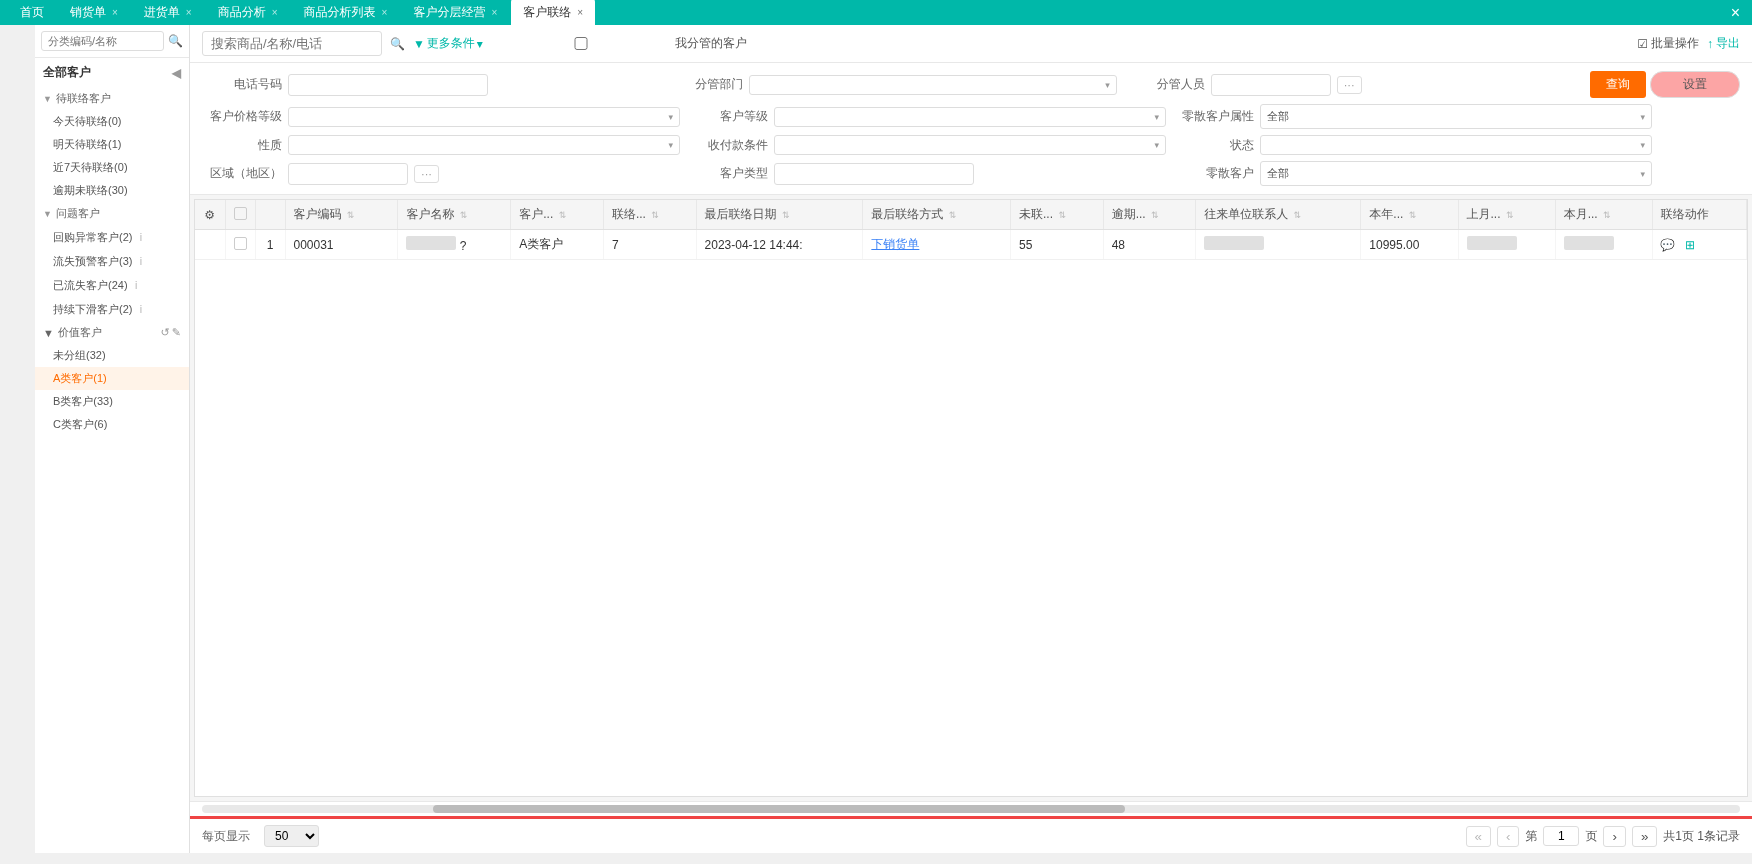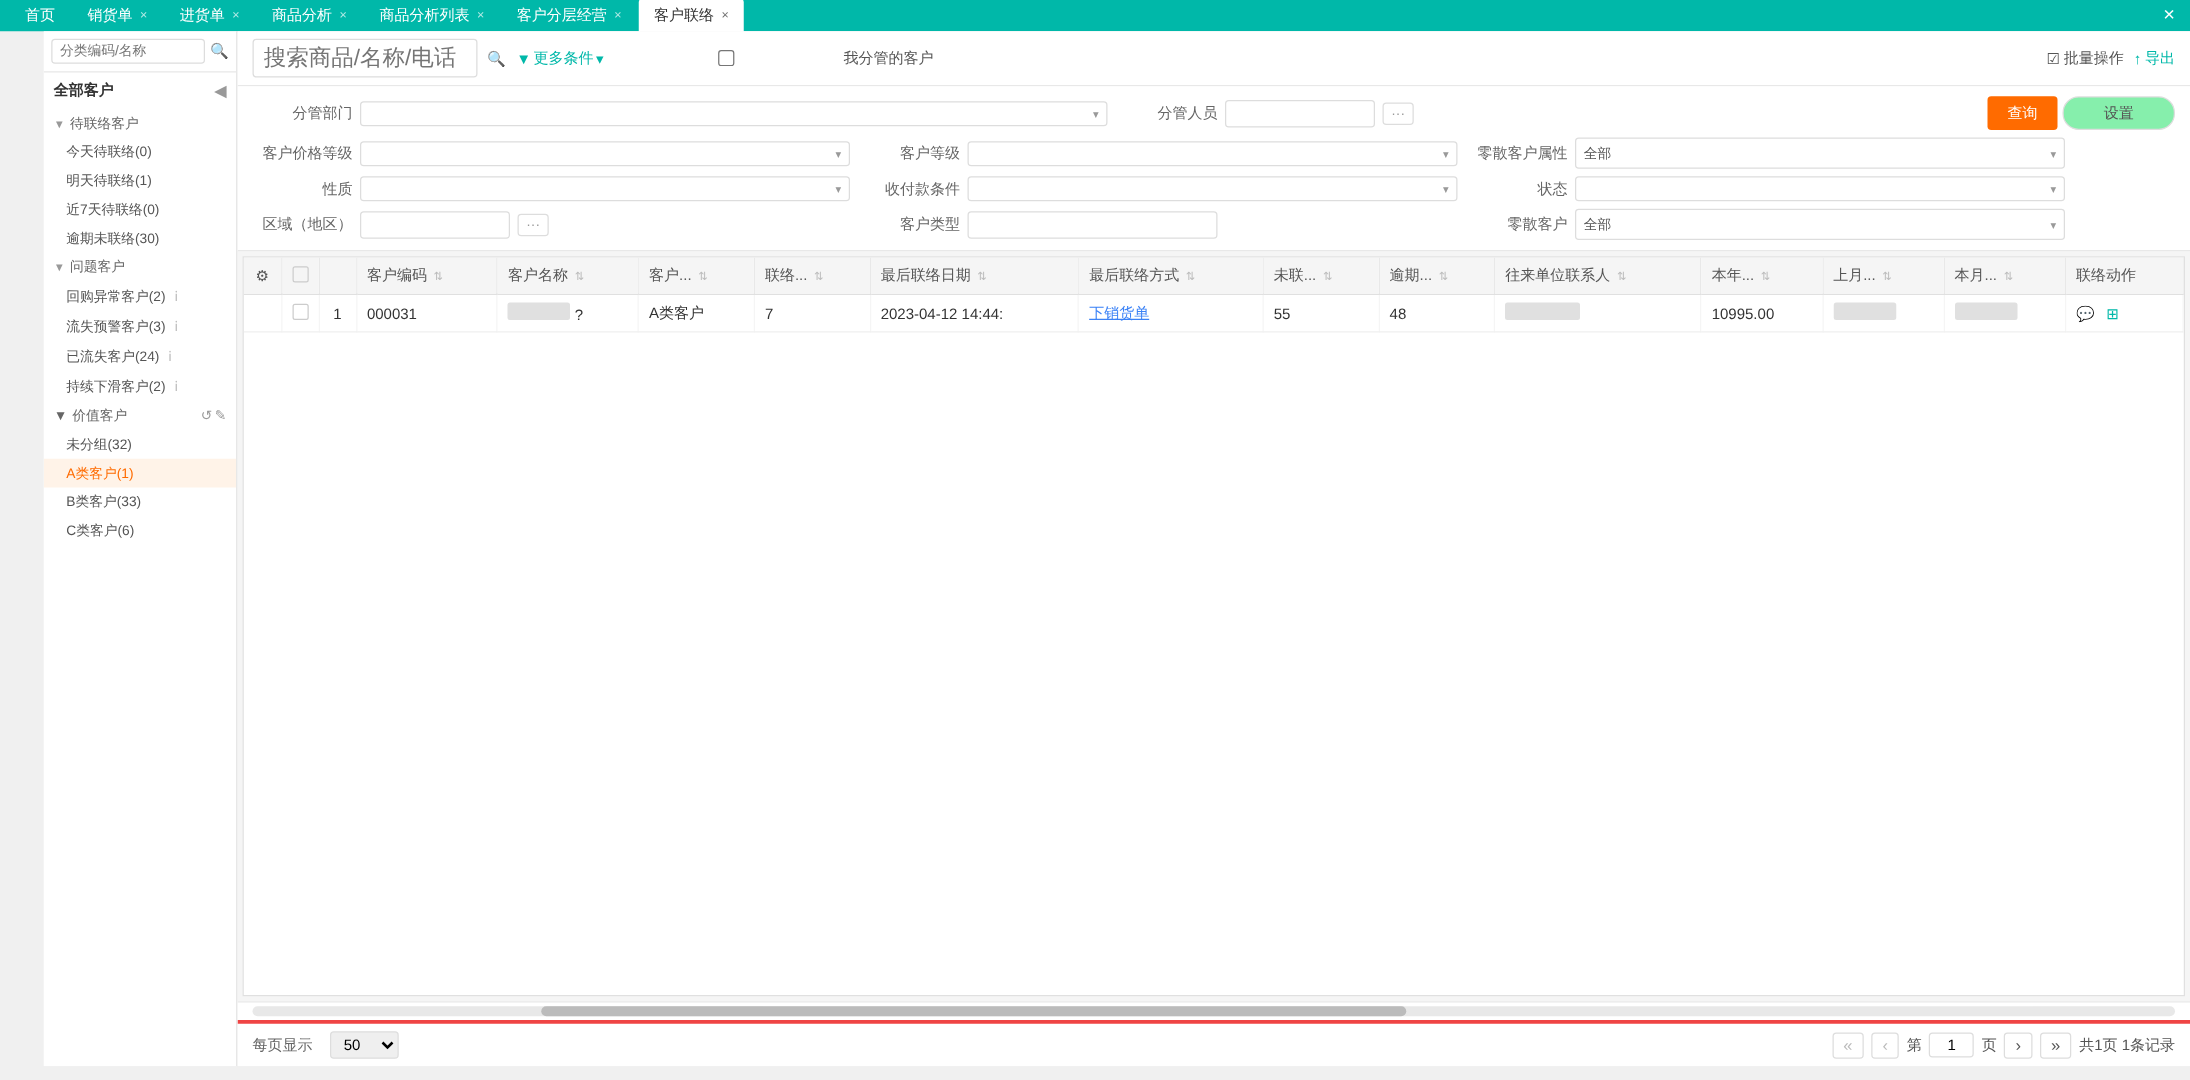"搜索商品/名称/电话" .filter-bar input { font-size: 18px -> 13px }
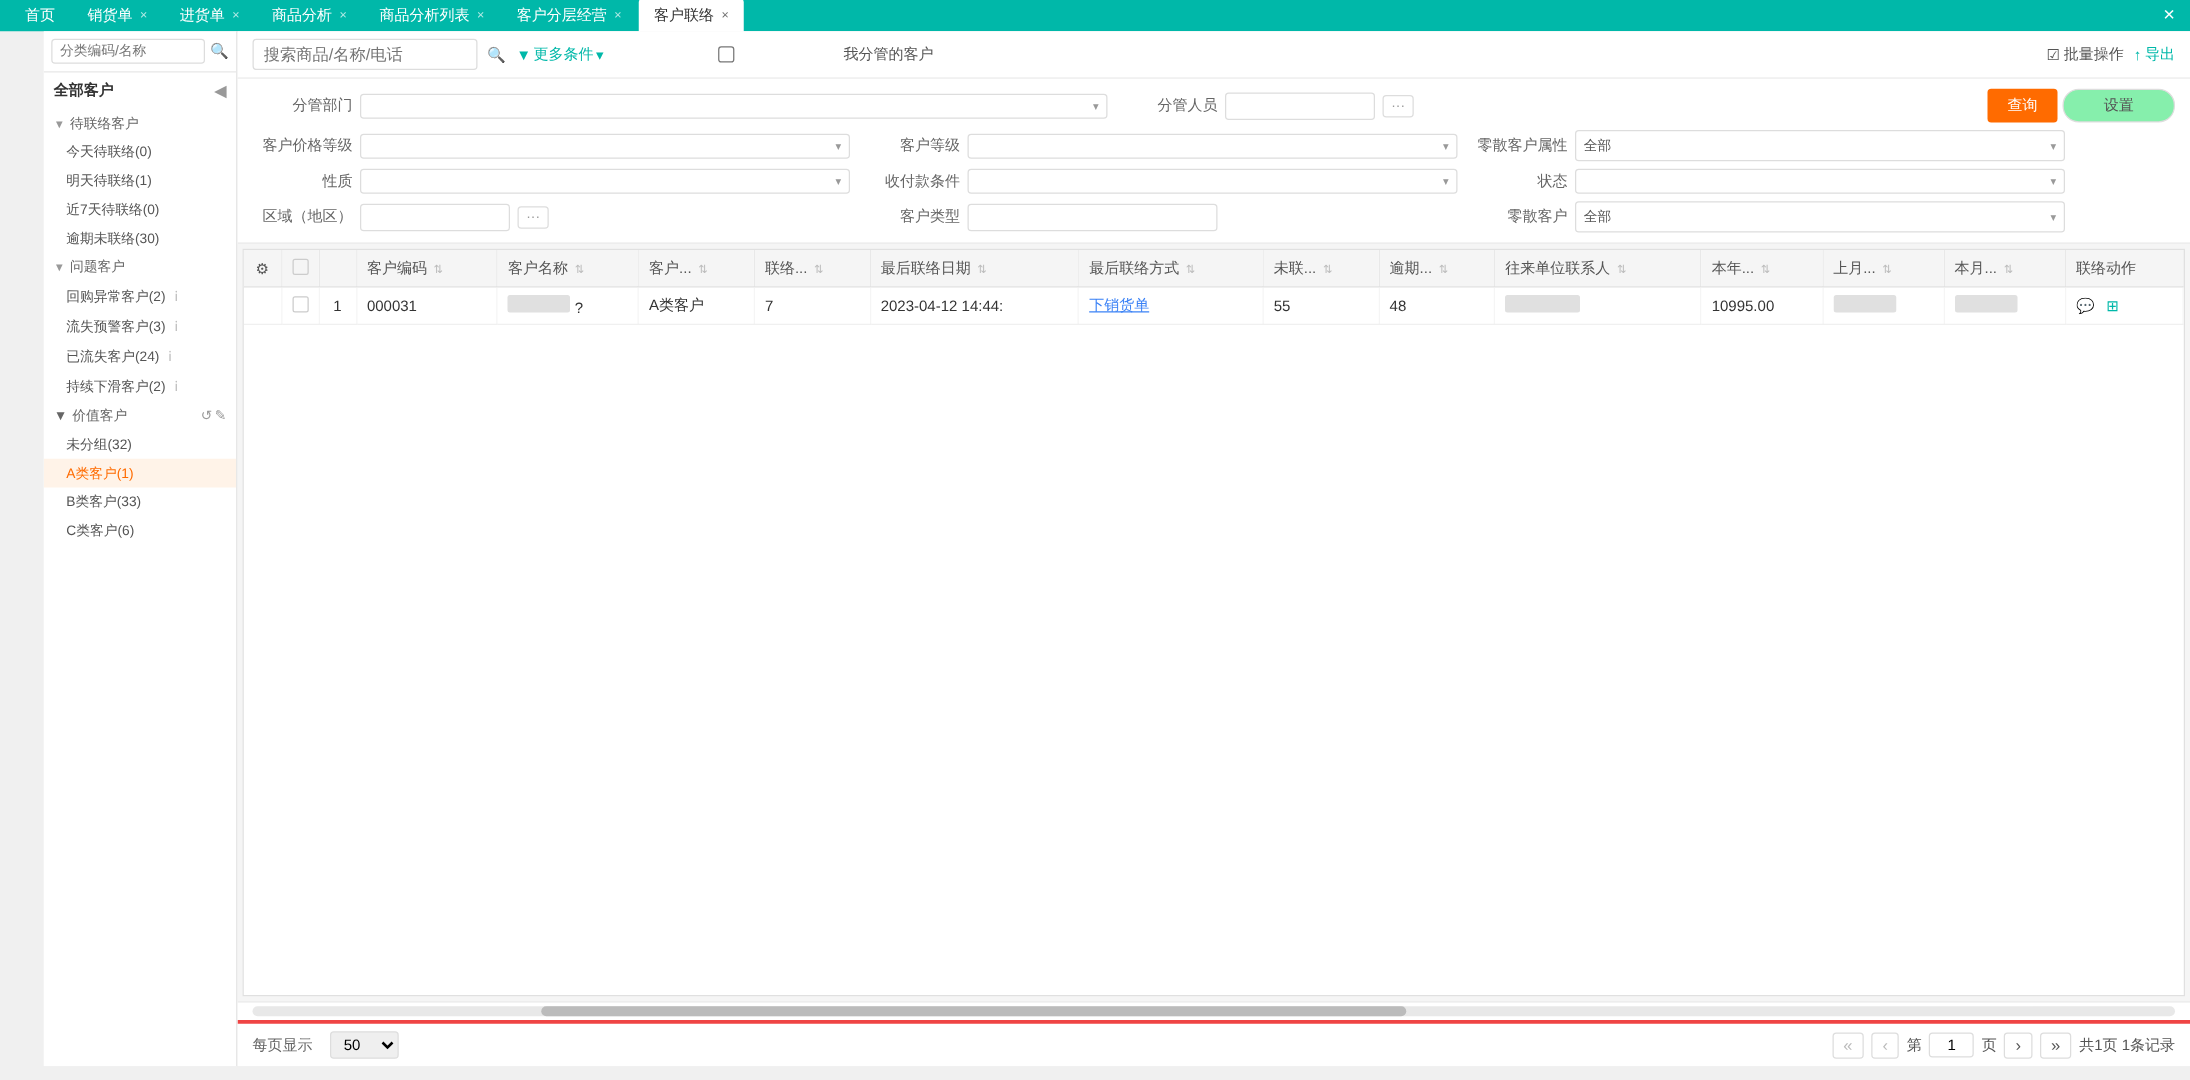"电话号码" div.filter-field { html: none -> <div> <label>电话号码</label> <input> </div> }
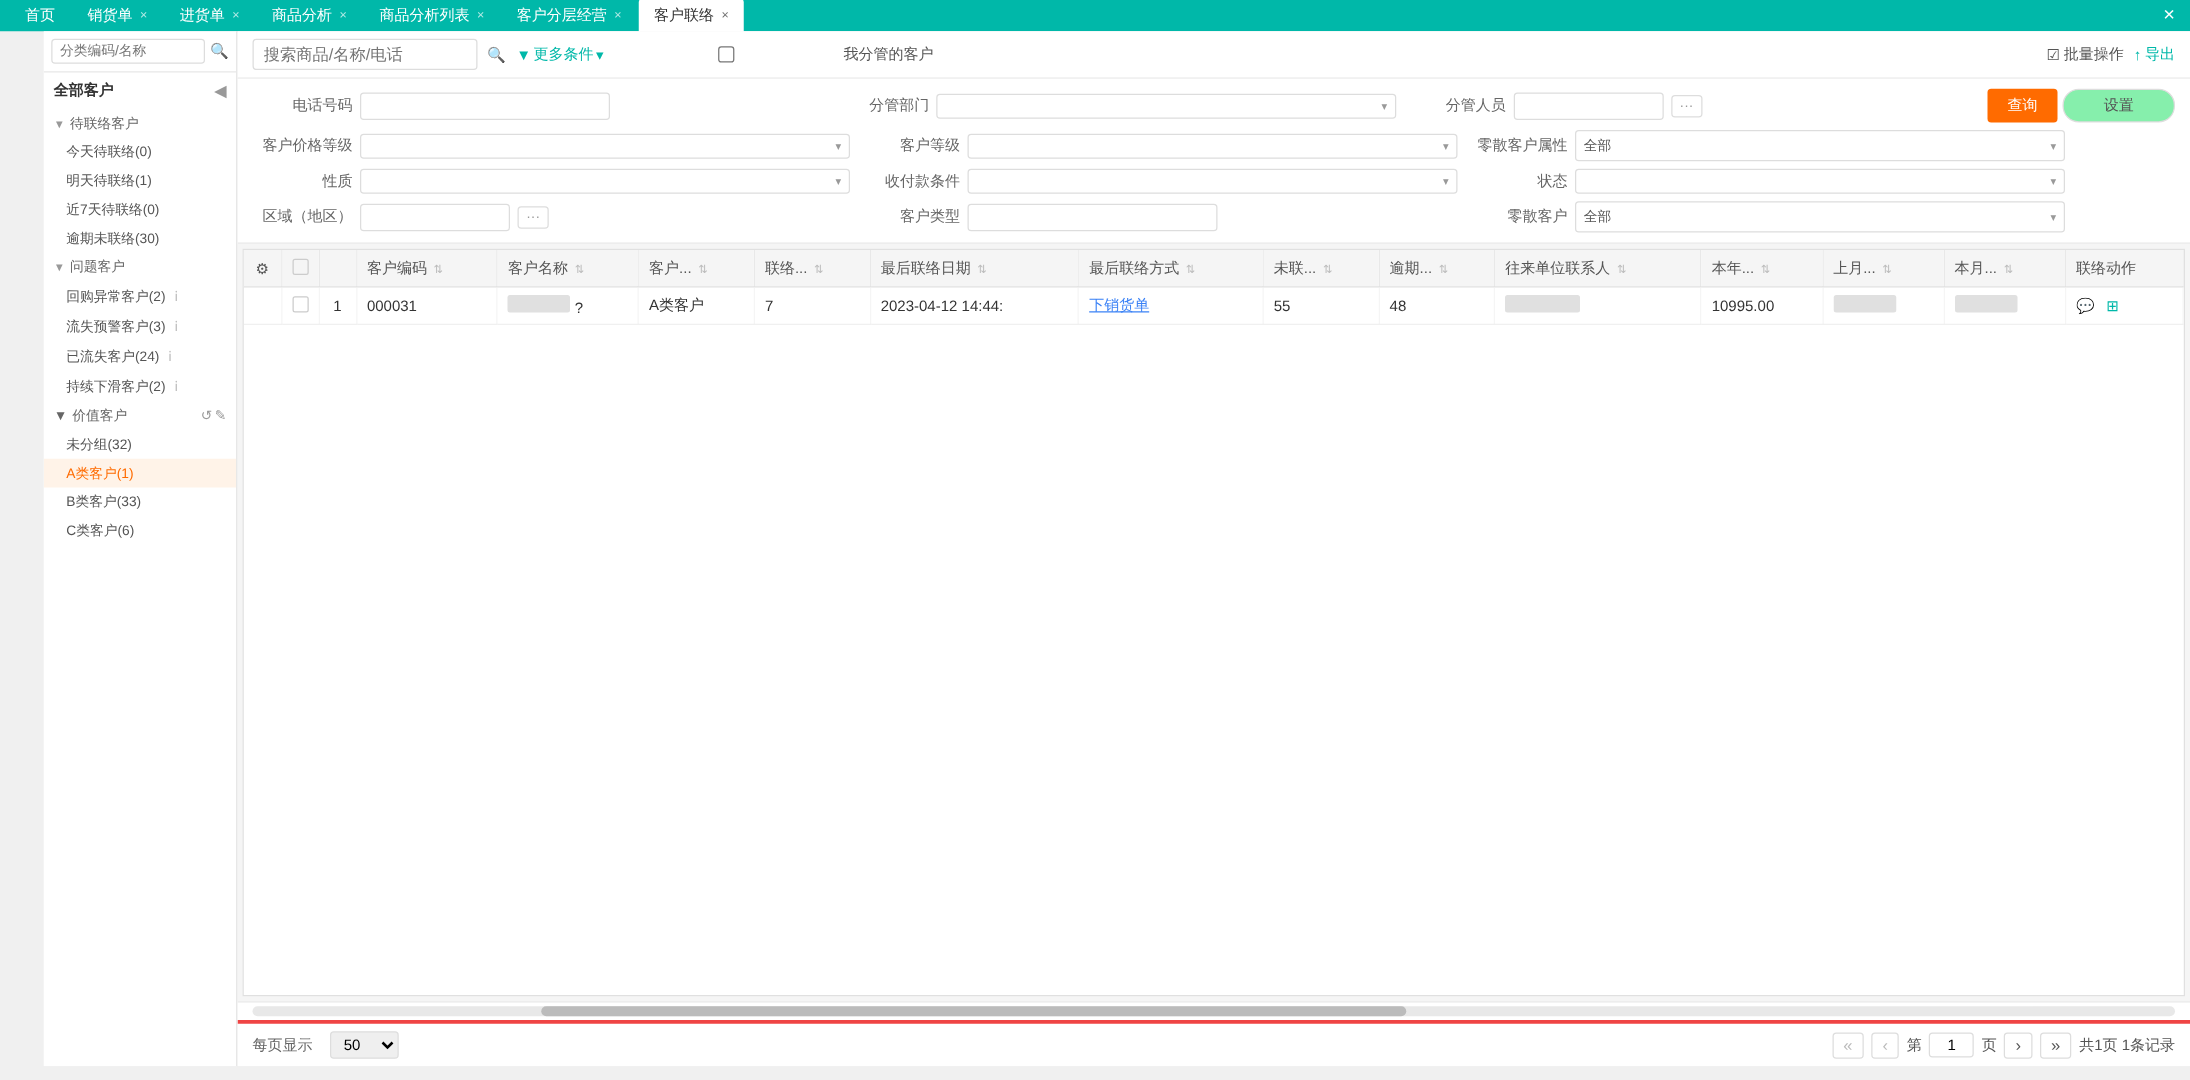"设置" .btn-settings { background: #86efac -> #fca5a5 }
